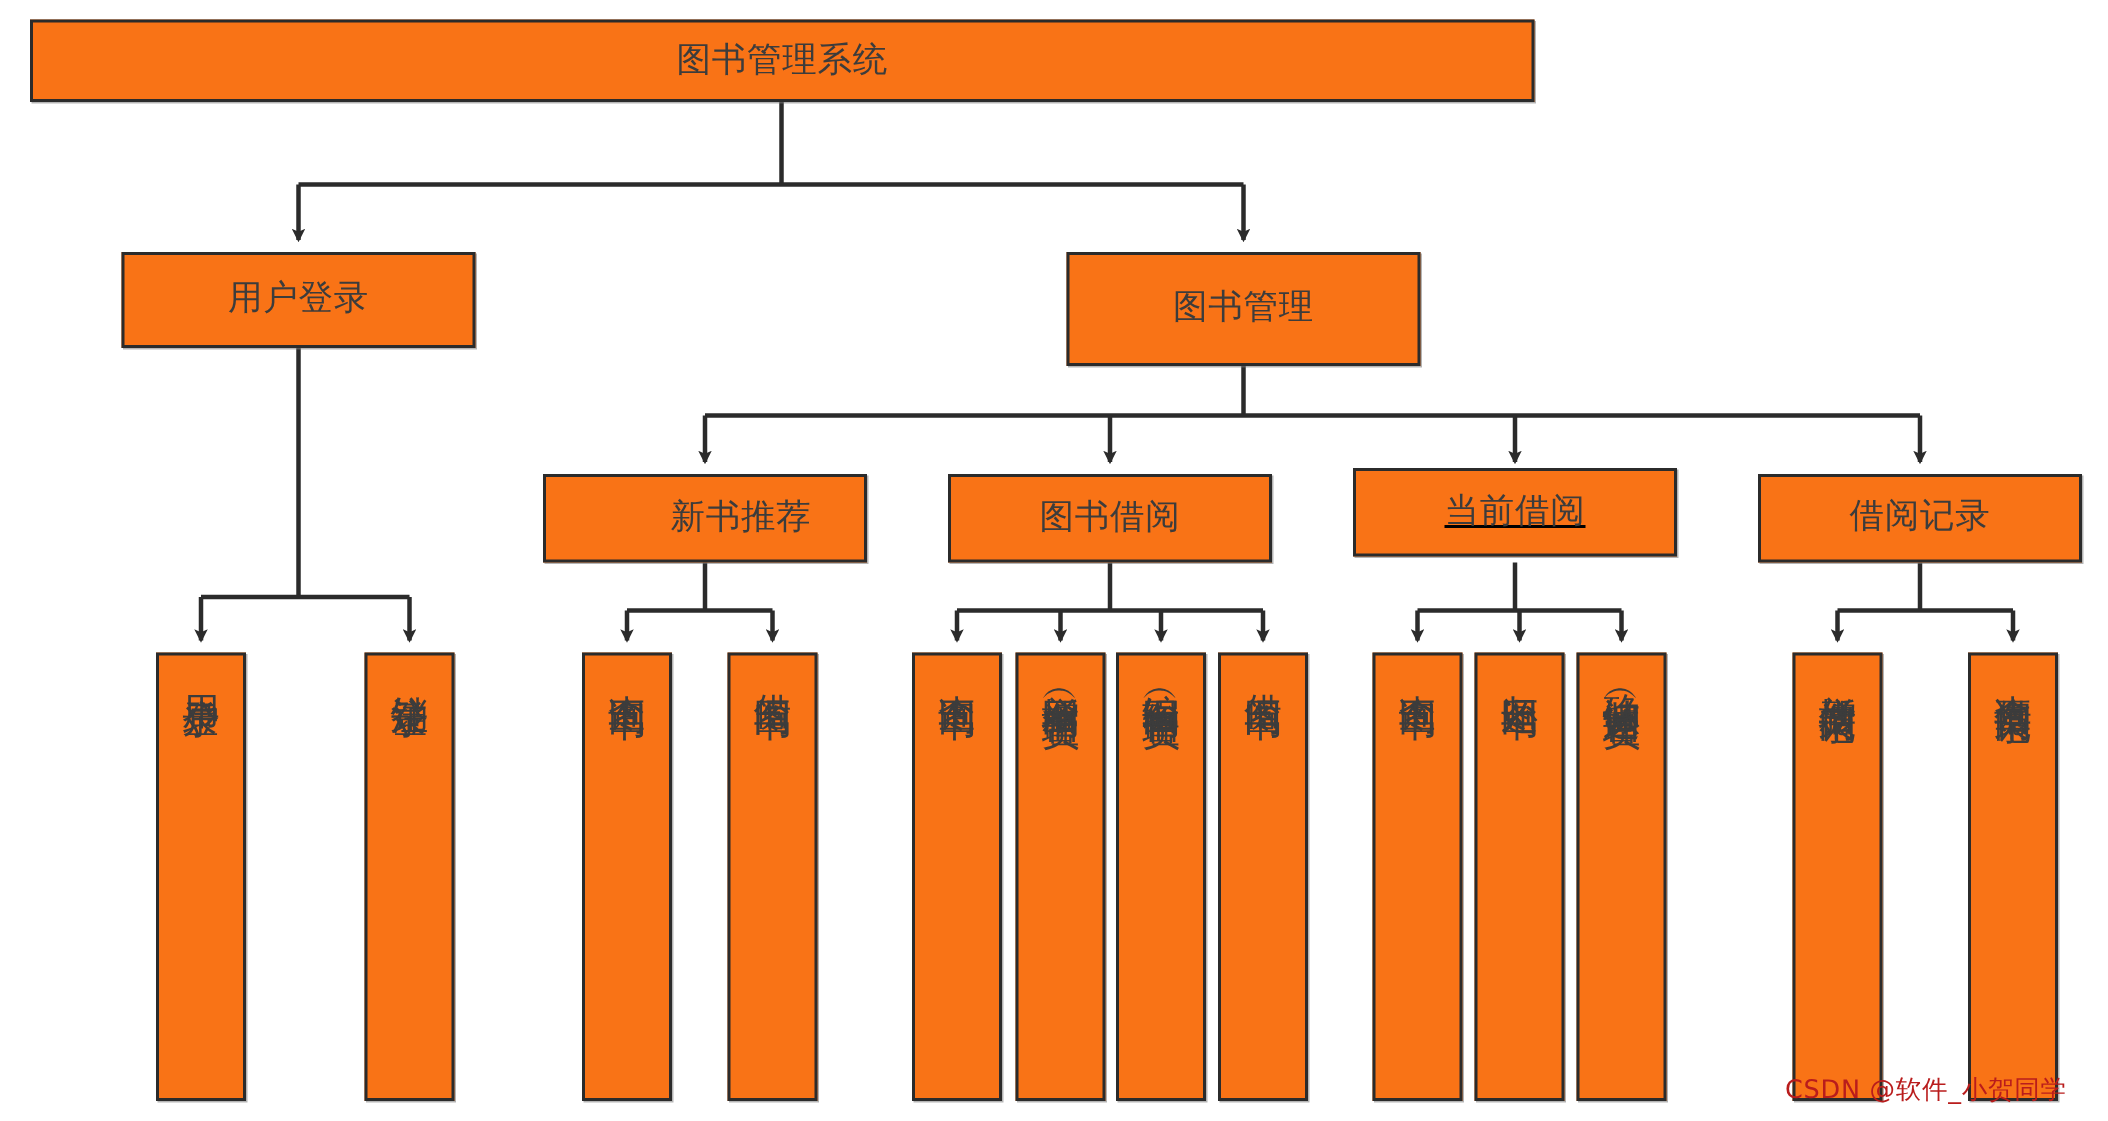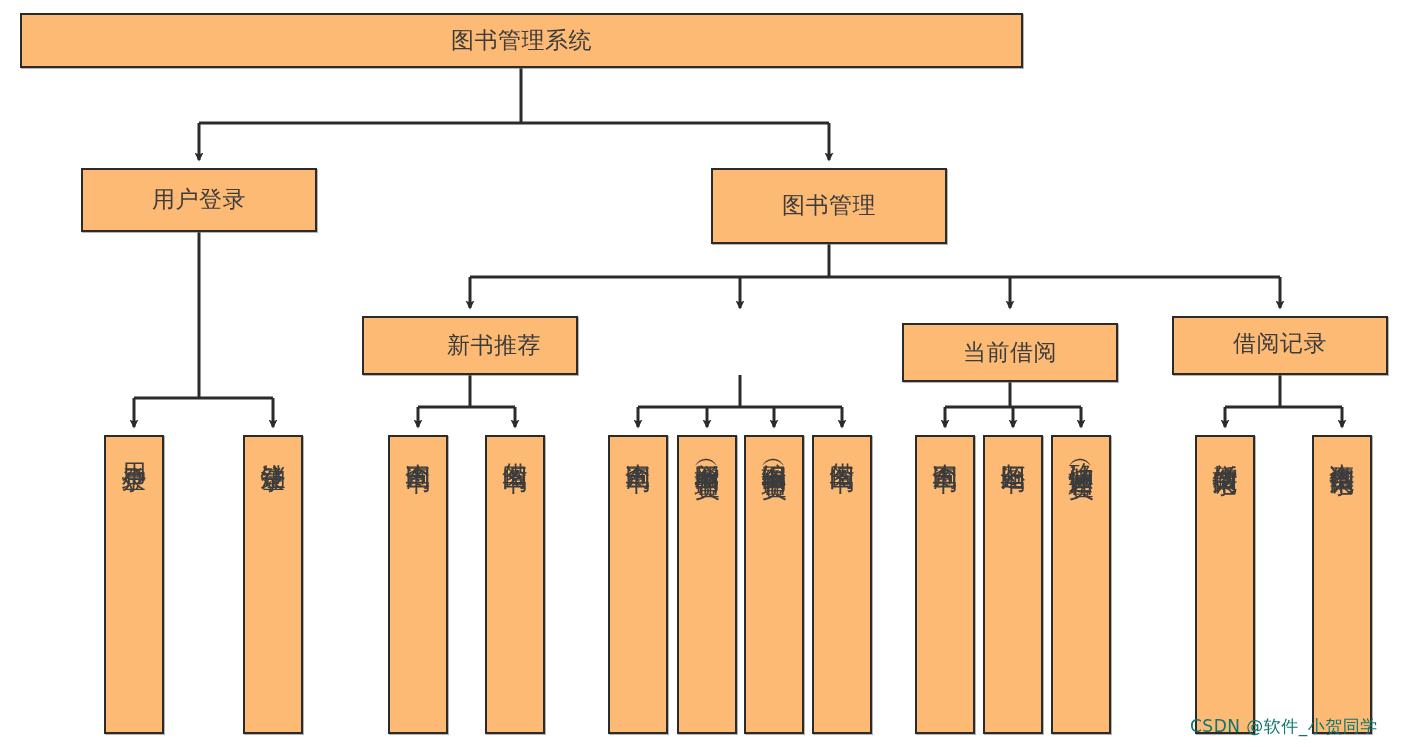"图书管理系统" .node { background: #fdba74 -> #f97316 }
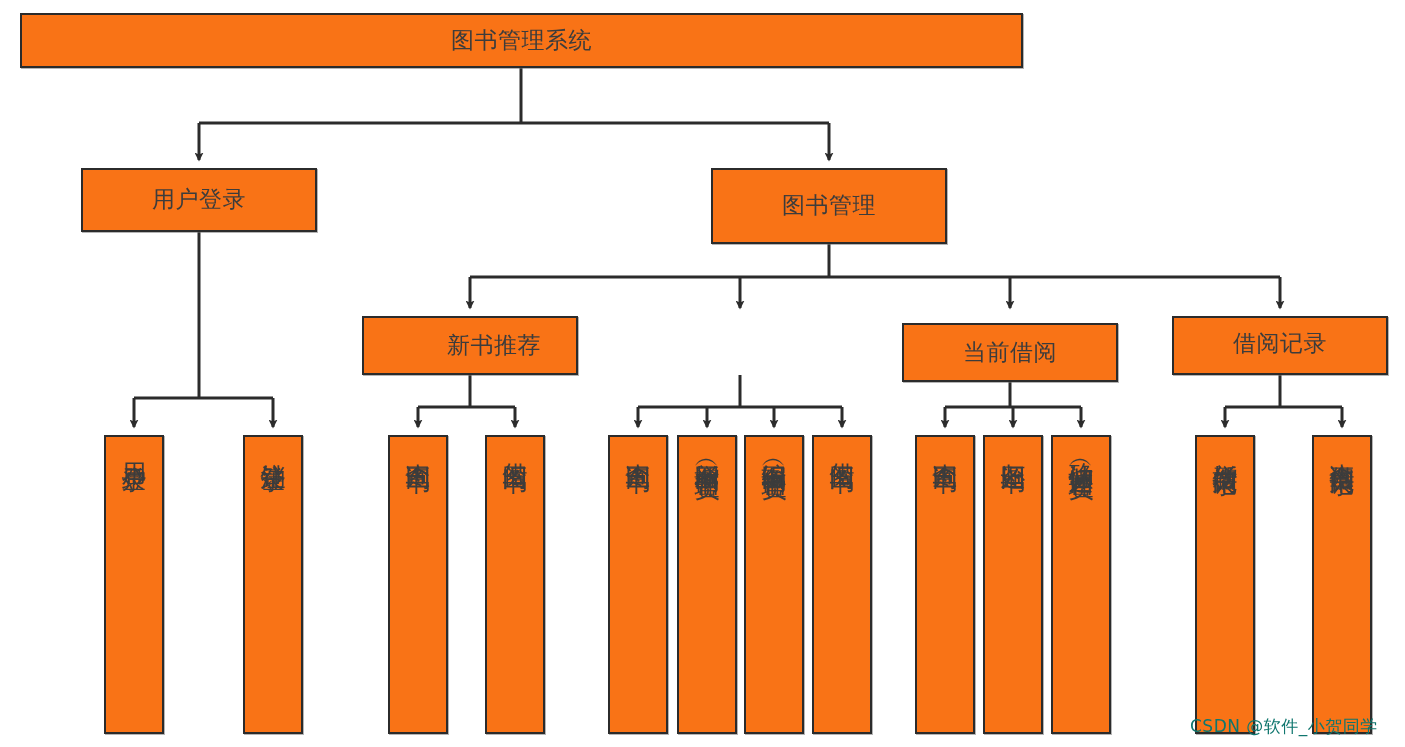"图书借阅" div.node { html: none -> <div> <span>图书借阅</span> </div> }
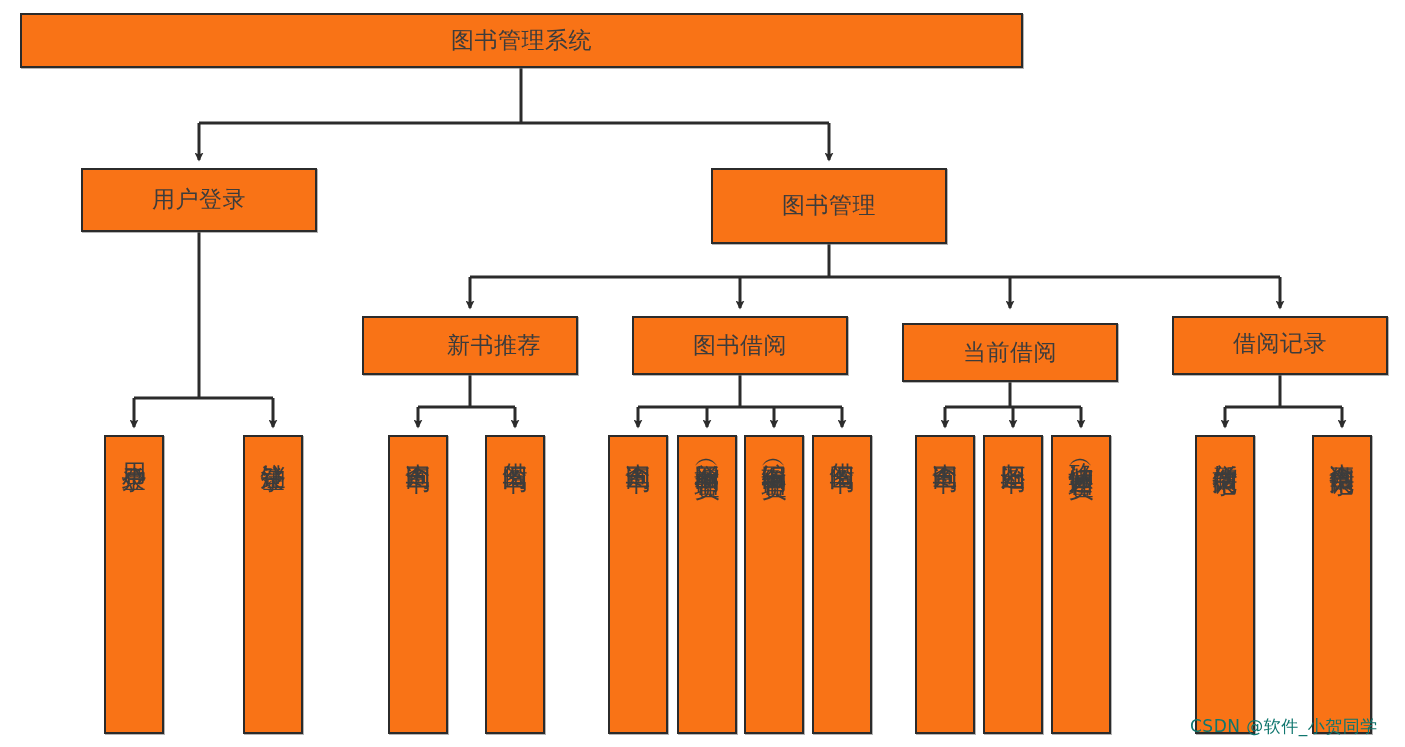"当前借阅" div.node { text-decoration: none -> underline; top: 323px -> 312px }
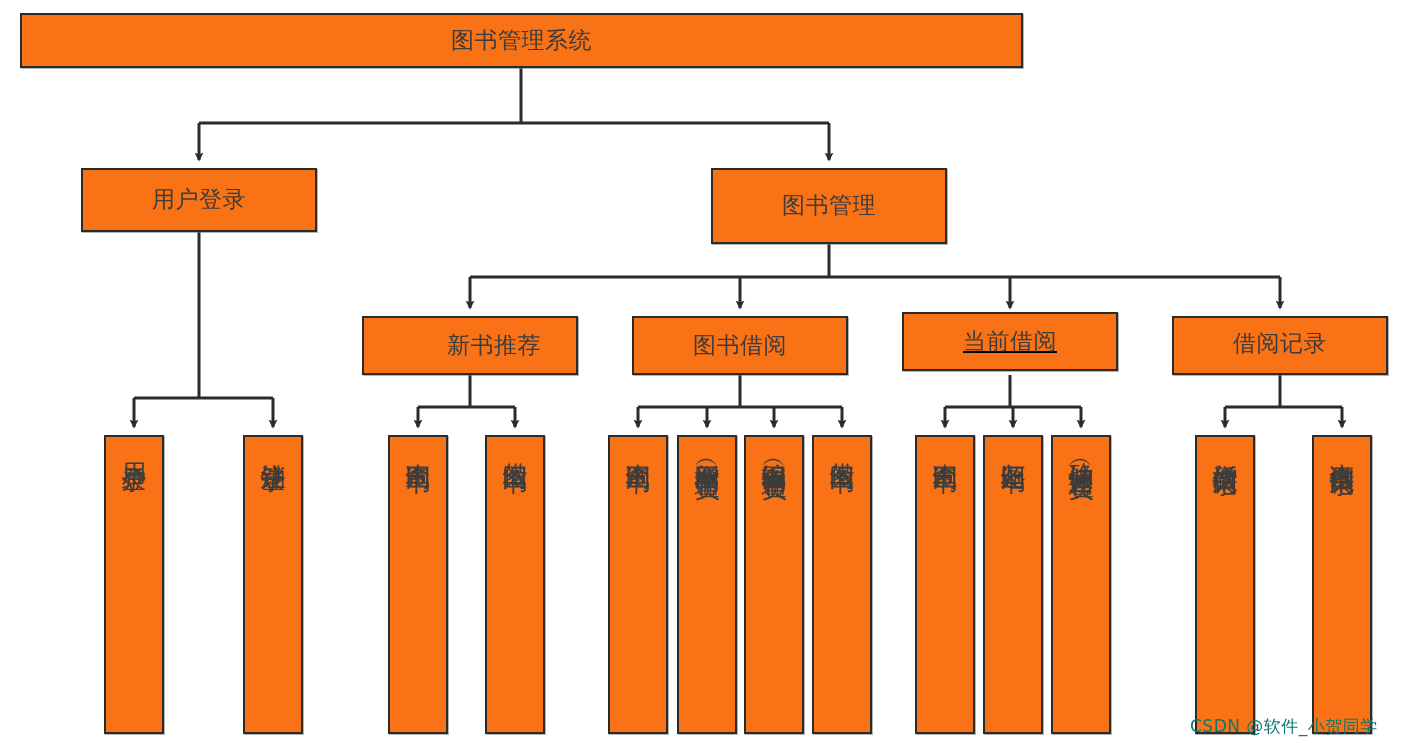"CSDN @软件_小贺同学" .watermark { color: #0f766e -> #b91c1c }
